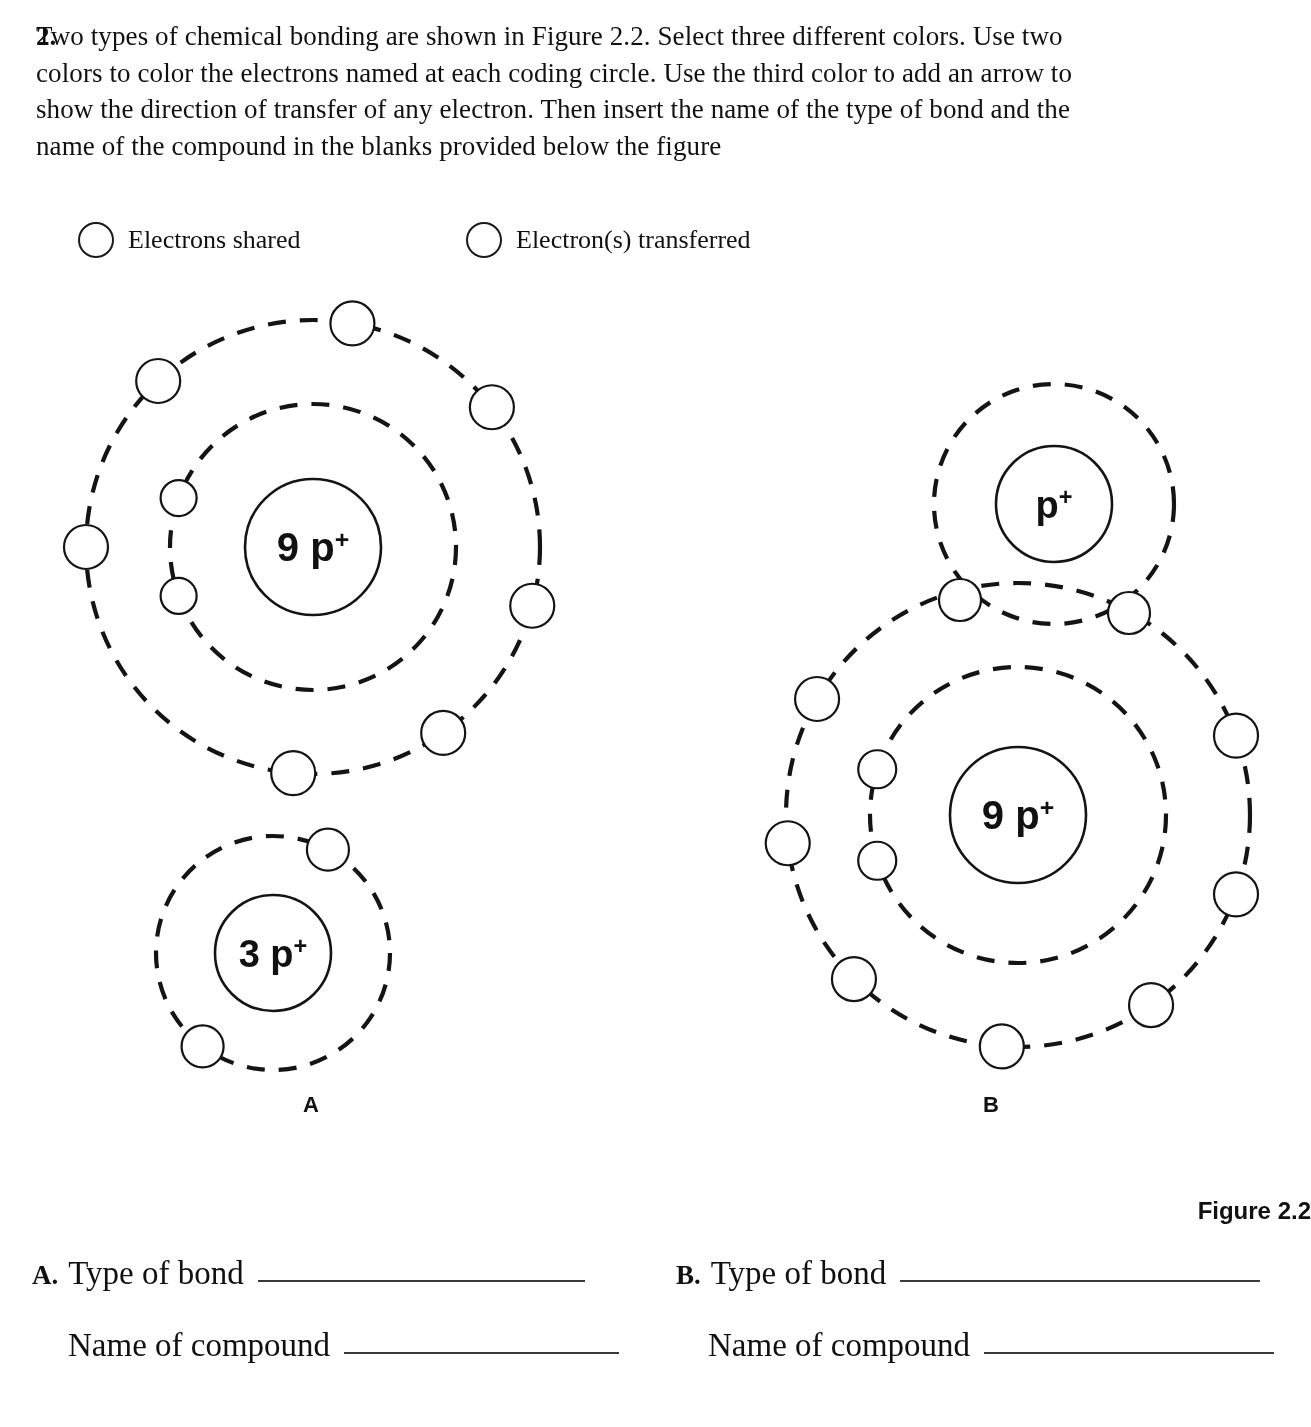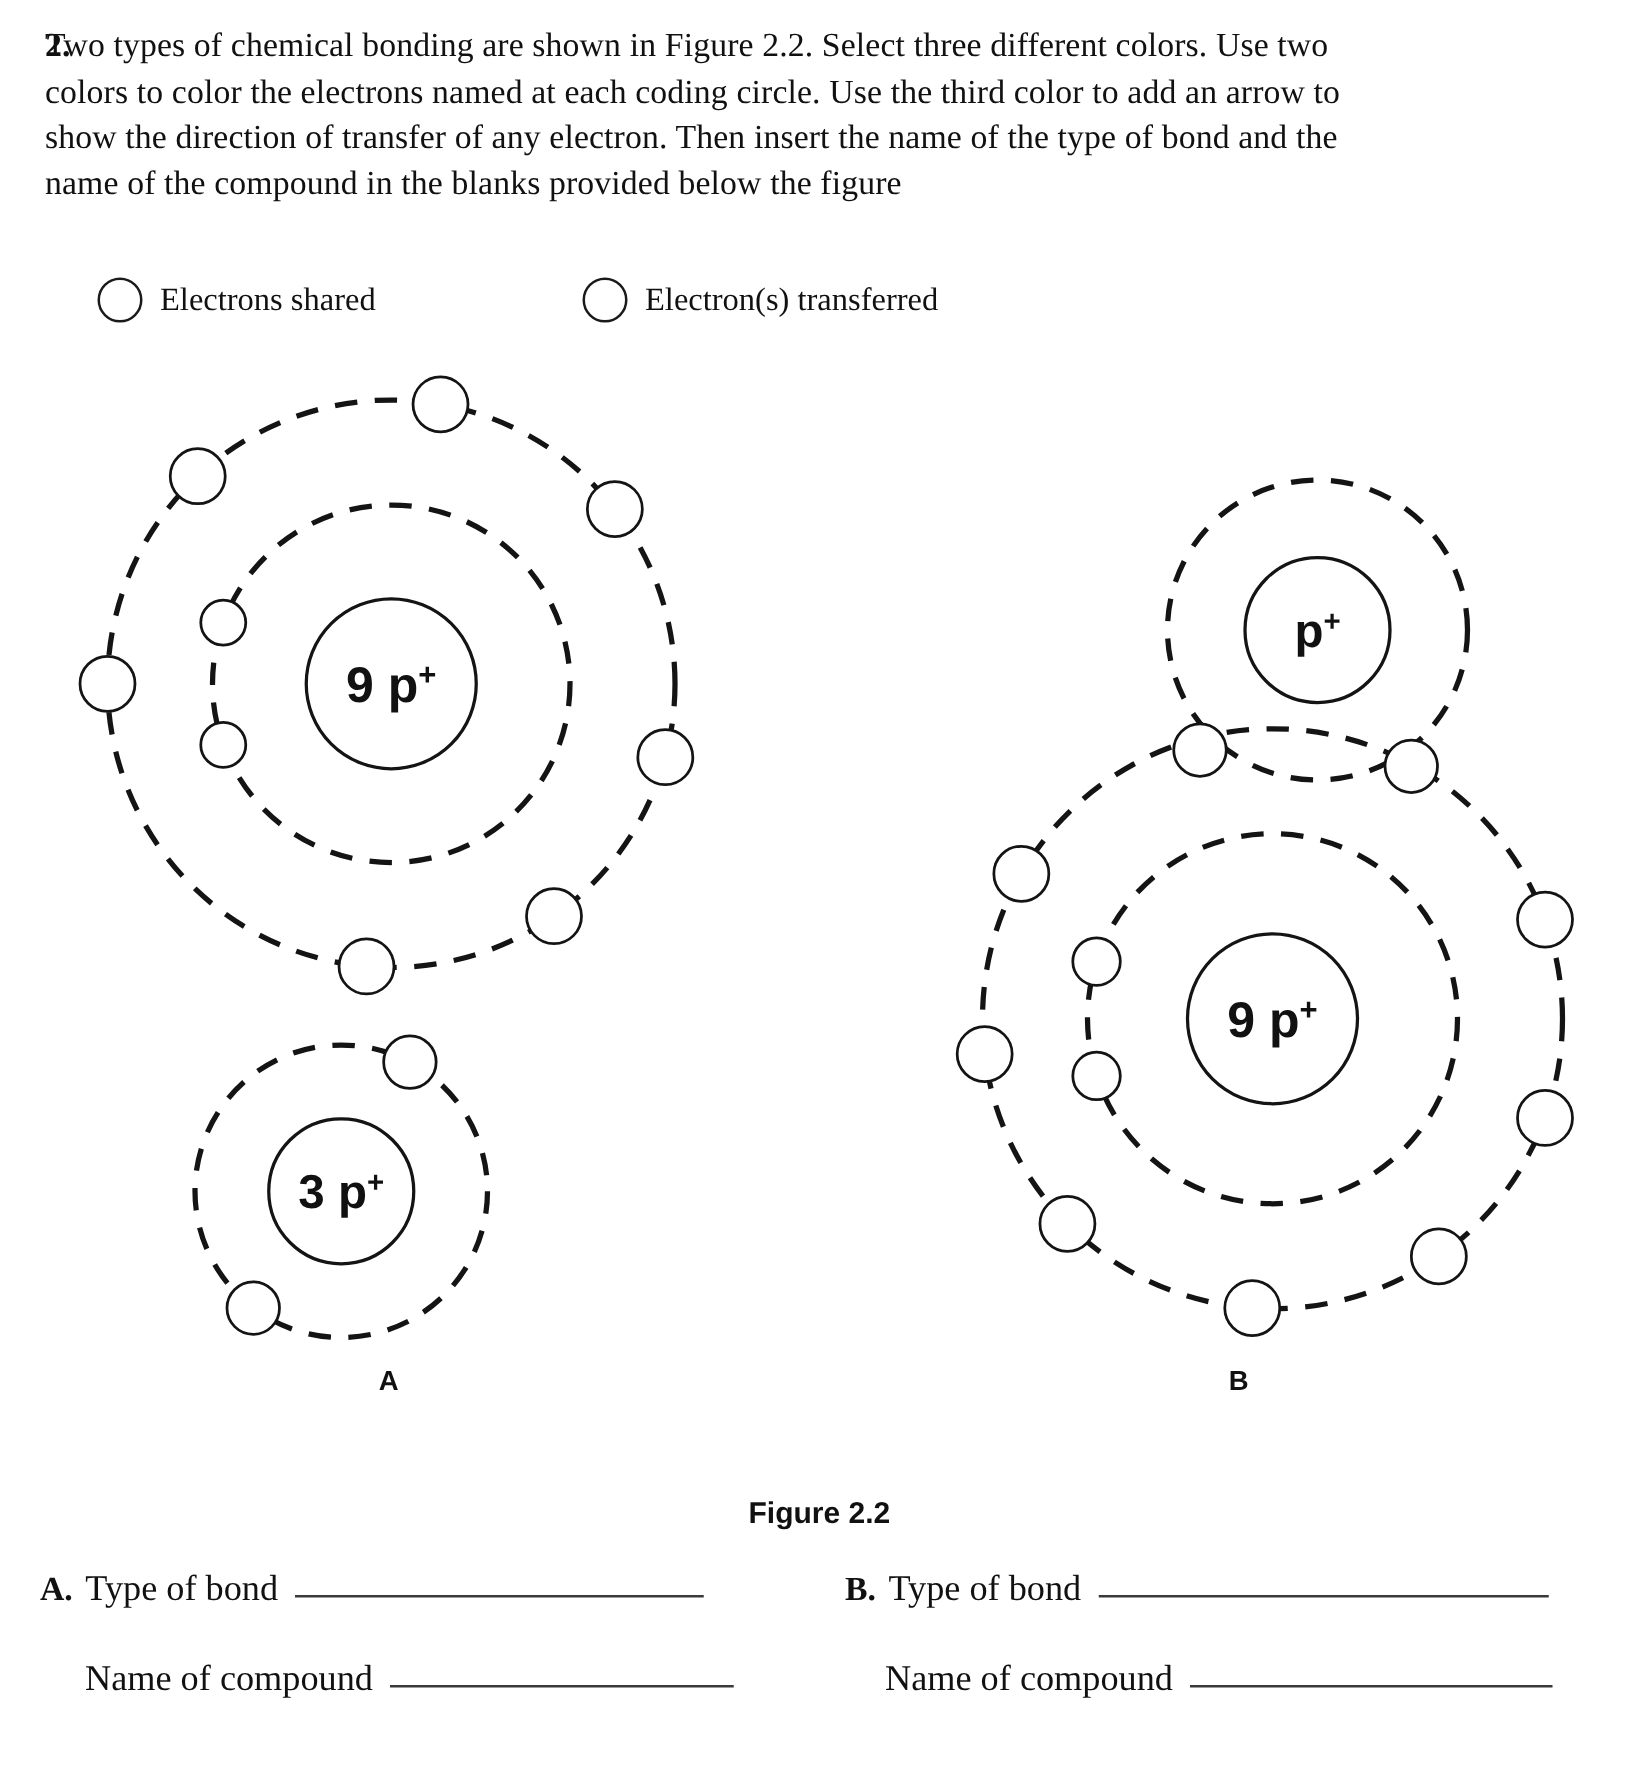"Figure 2.2" #figure-caption { text-align: center -> right }
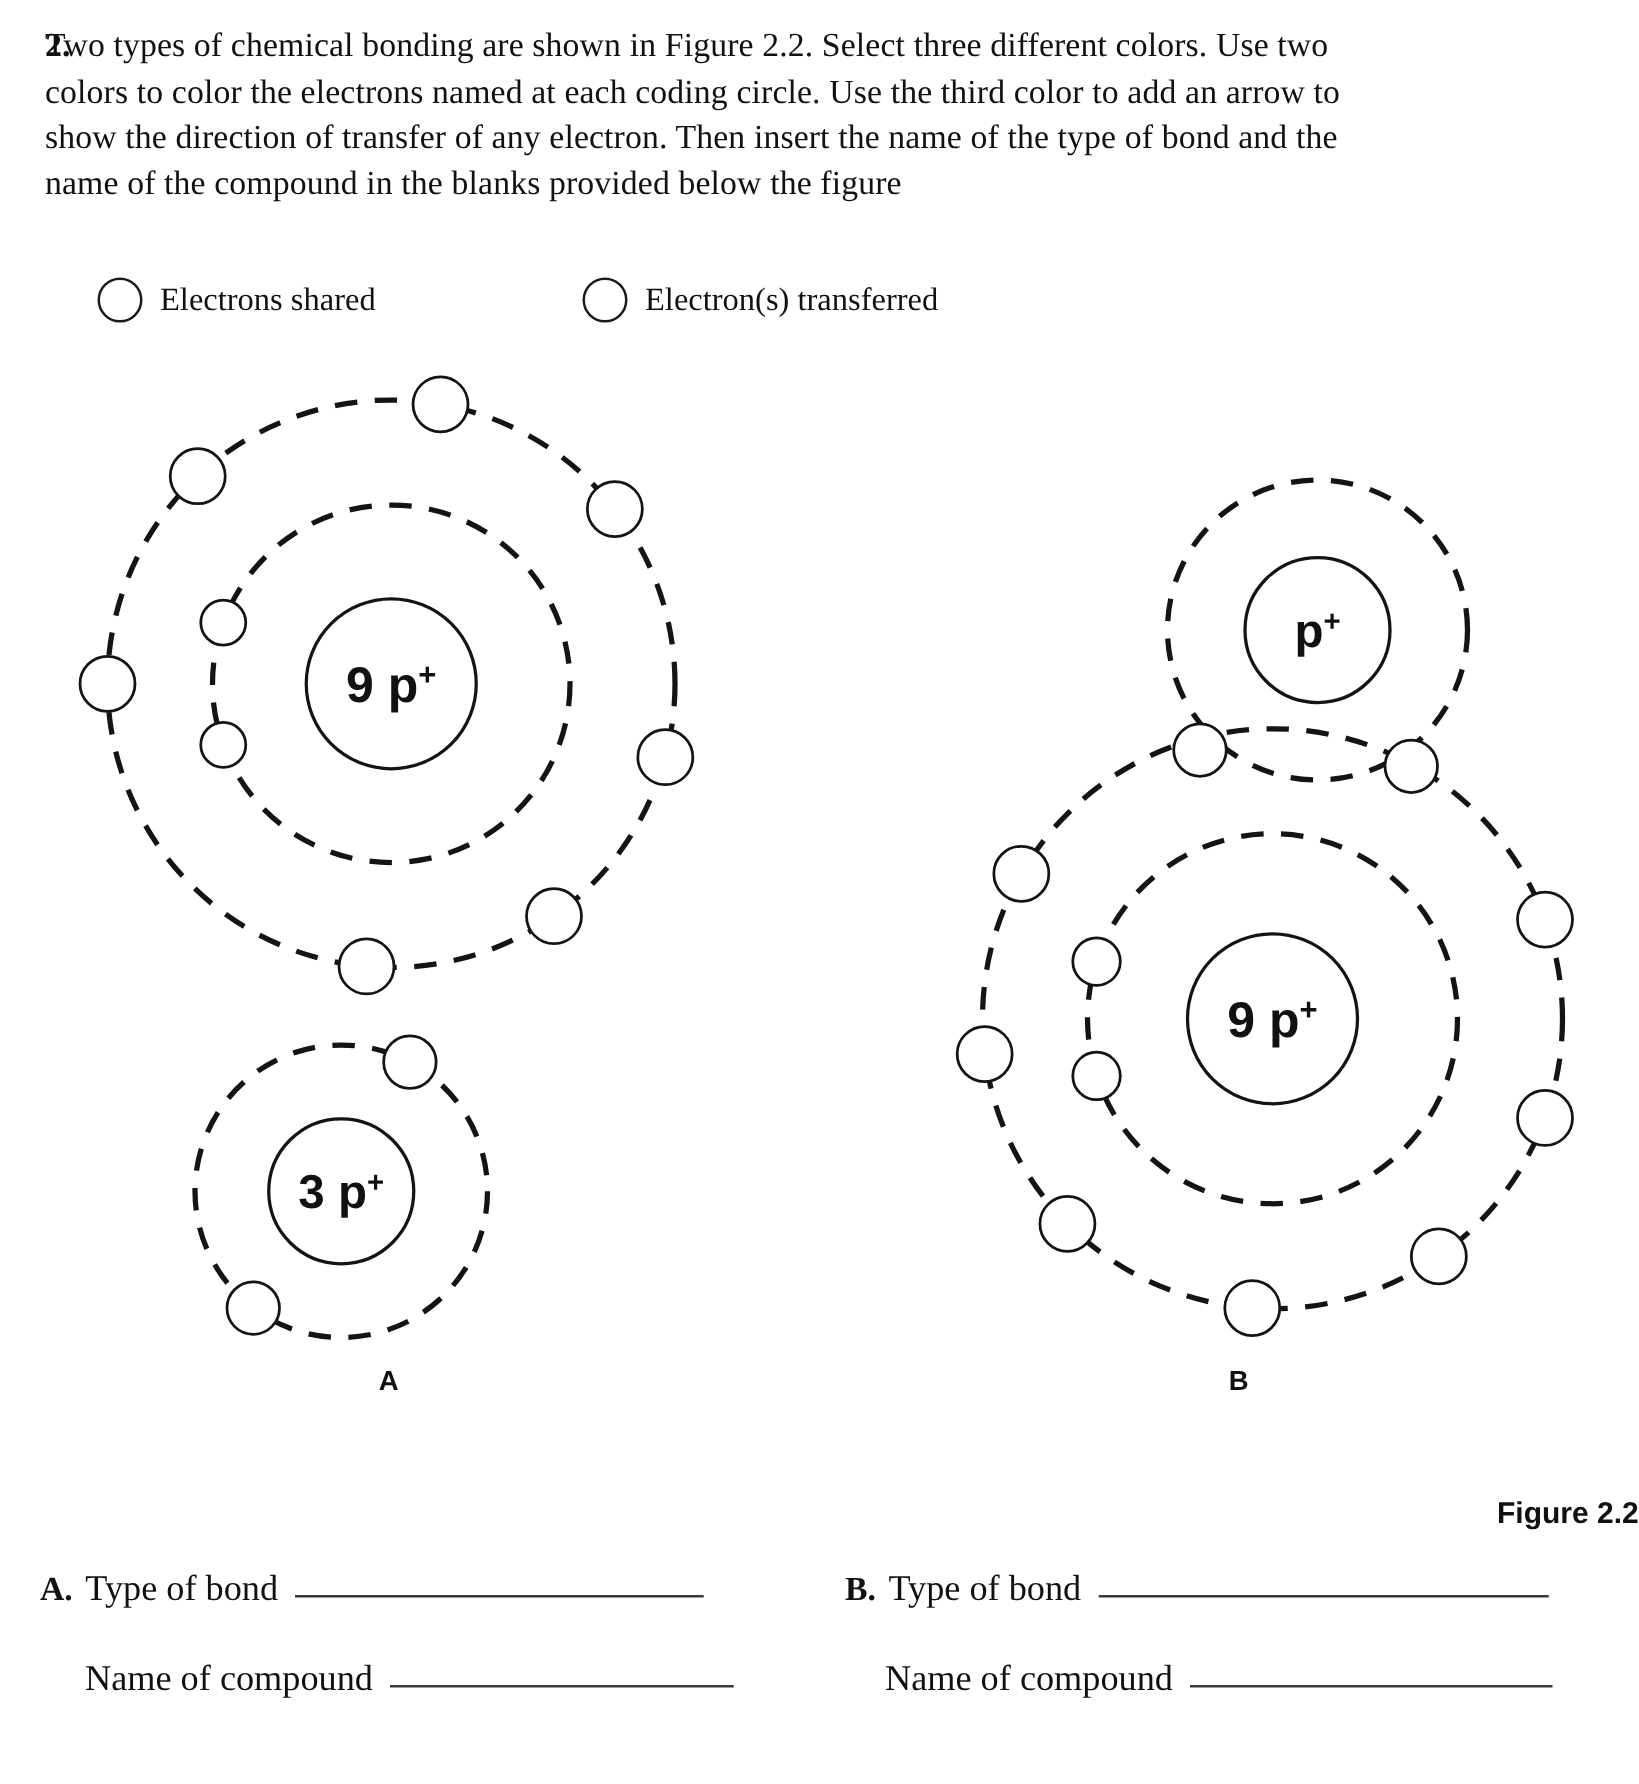"Type of bond" .ans-label { font-size: 29px -> 33px }
